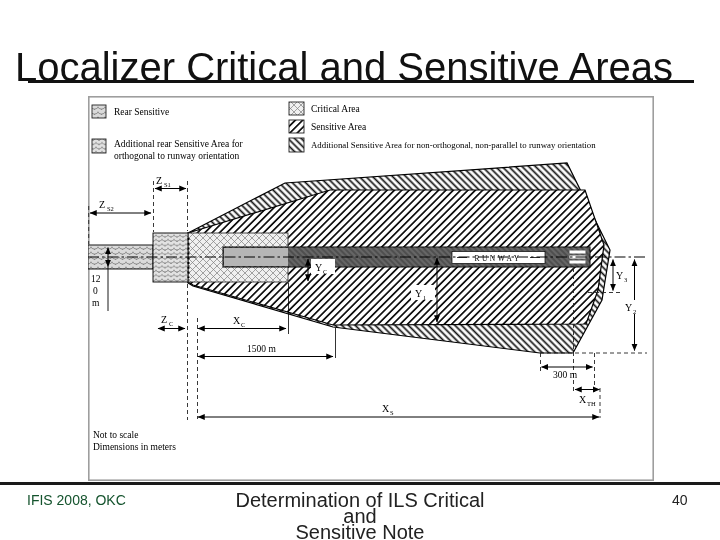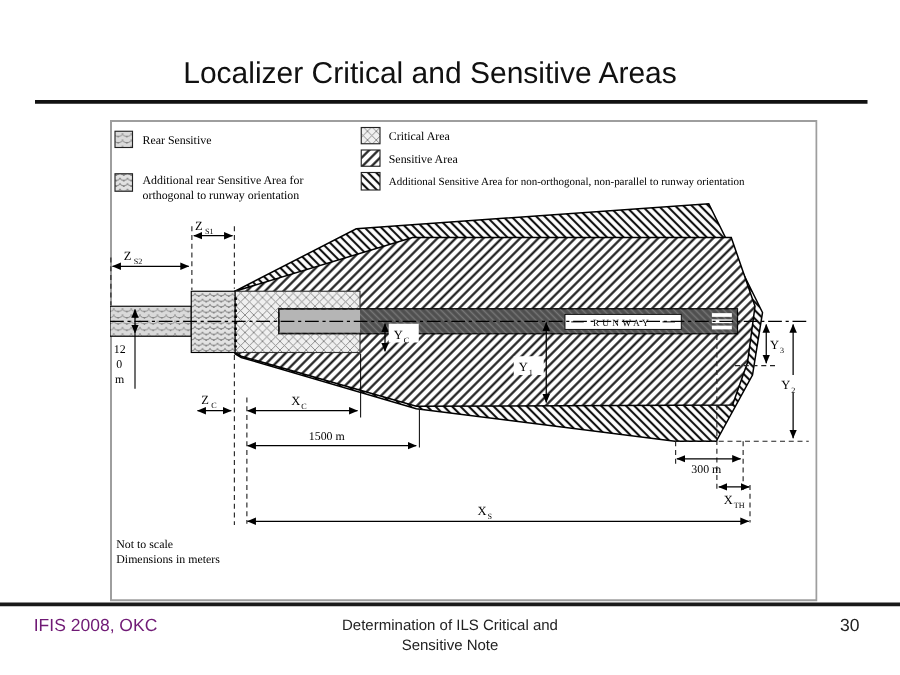"Localizer Critical and Sensitive Areas" .title { font-size: 24px -> 40px }
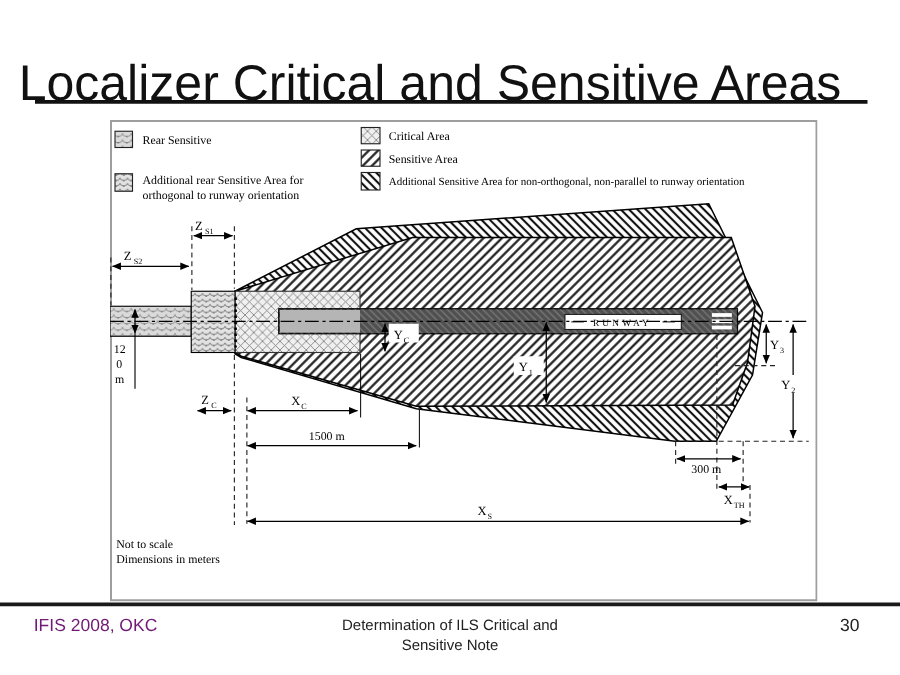"IFIS 2008, OKC" .footer-left { color: #701a75 -> #14532d }
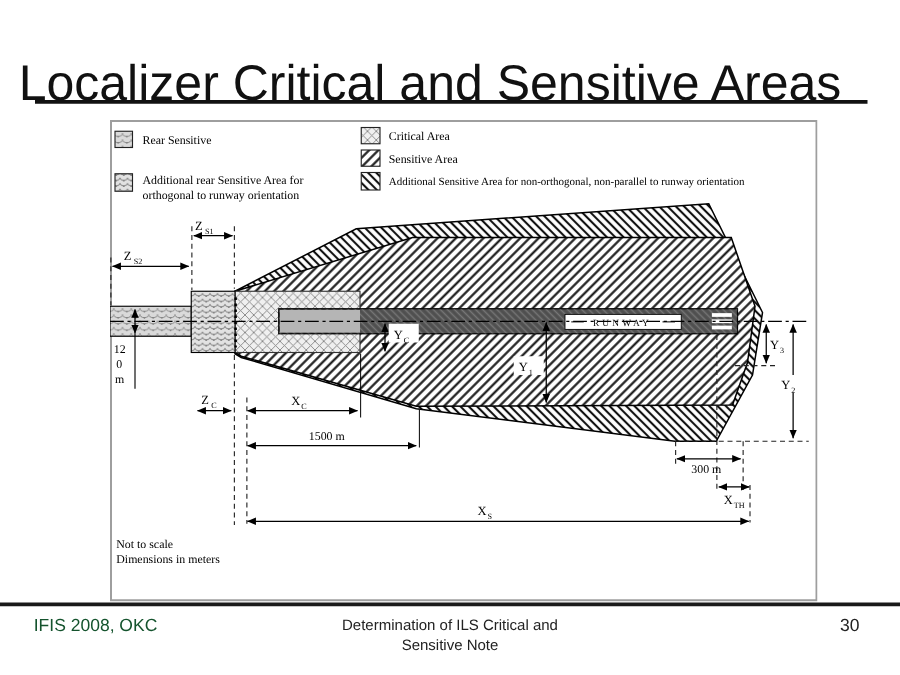"Determination of ILS Critical and" .footer-center { font-size: 12px -> 20px }
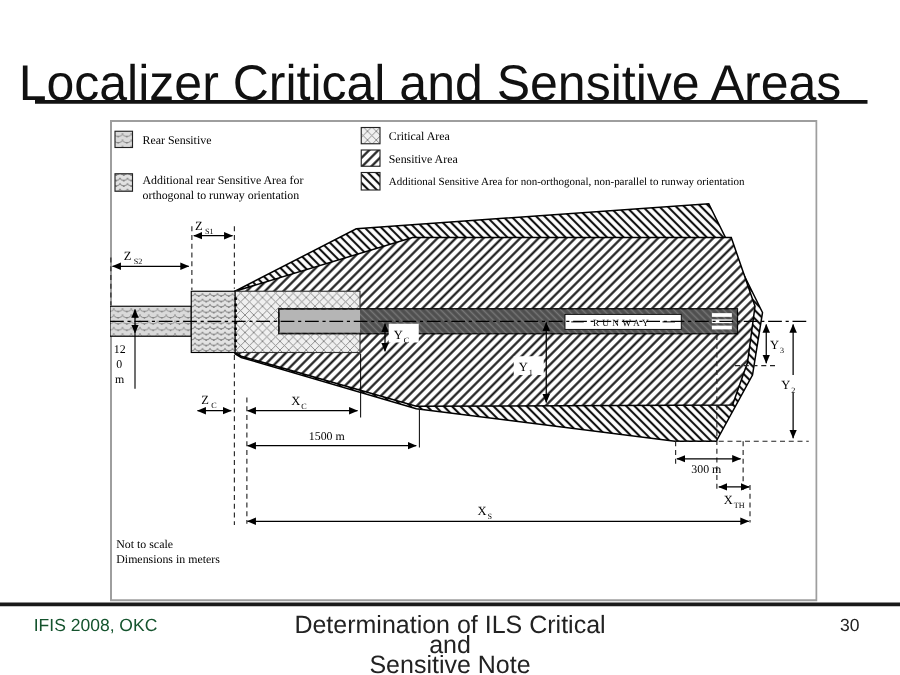"30" div.footer-page { text: 30 -> 40 }
